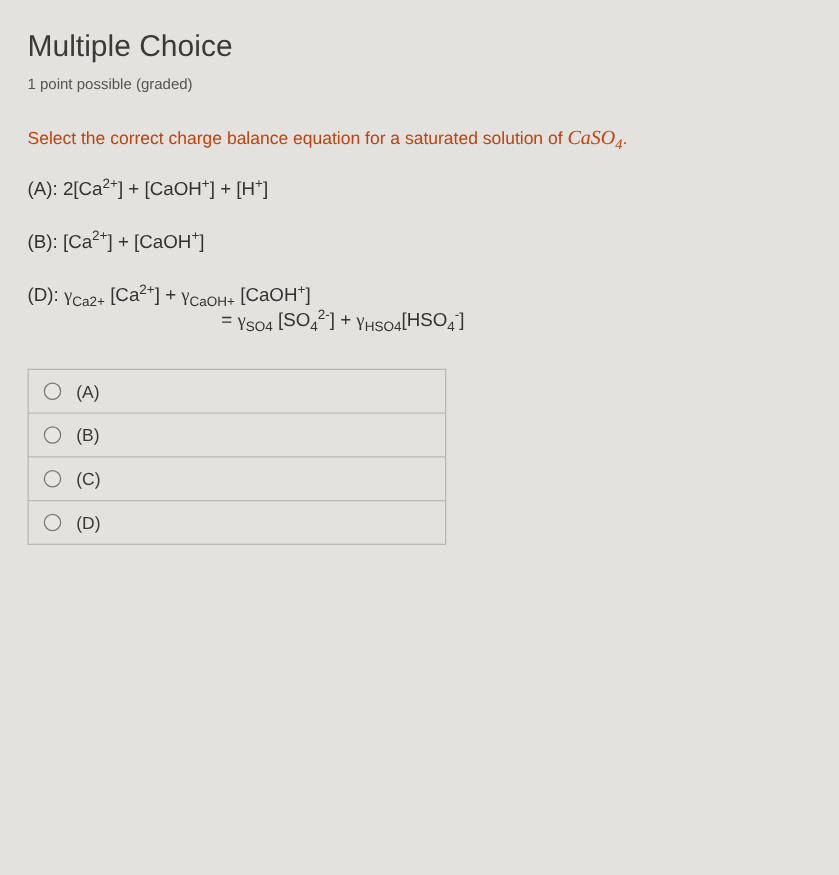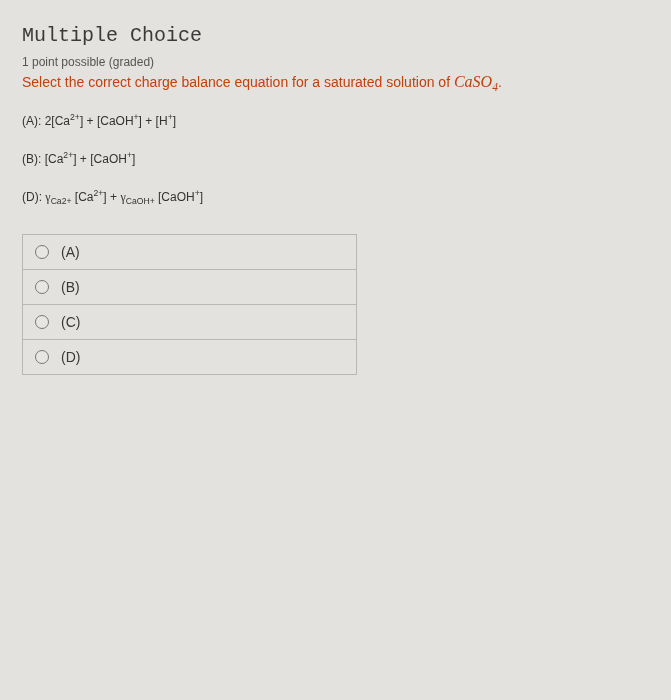"Multiple Choice" .heading { font-family: Liberation Mono, monospace -> none; font-size: 20px -> 24px }
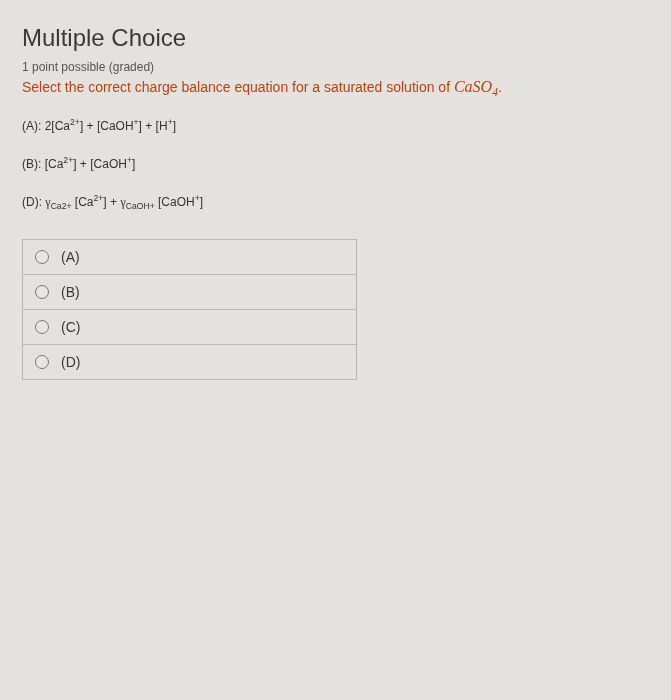"1 point possible (graded)" .grading { margin-bottom: 4px -> 28px }
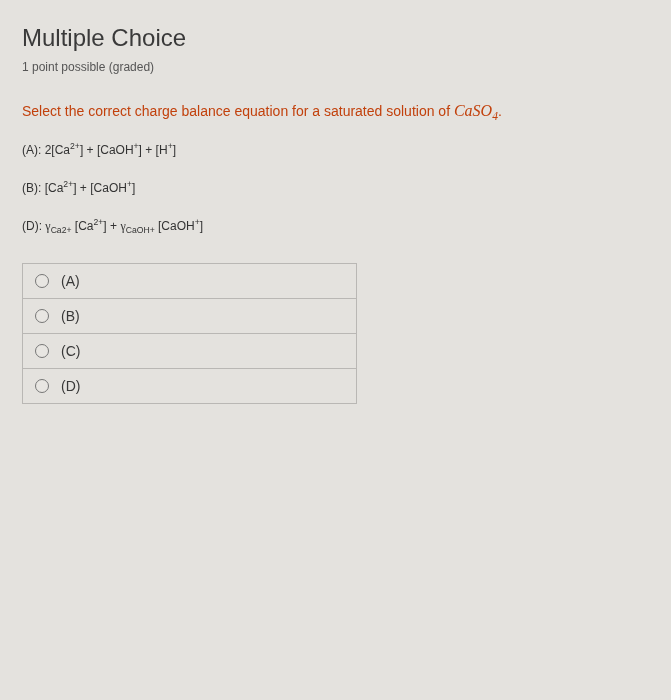"(A): 2[Ca2+] + [CaOH+] +" .equations { font-size: 12px -> 15px }
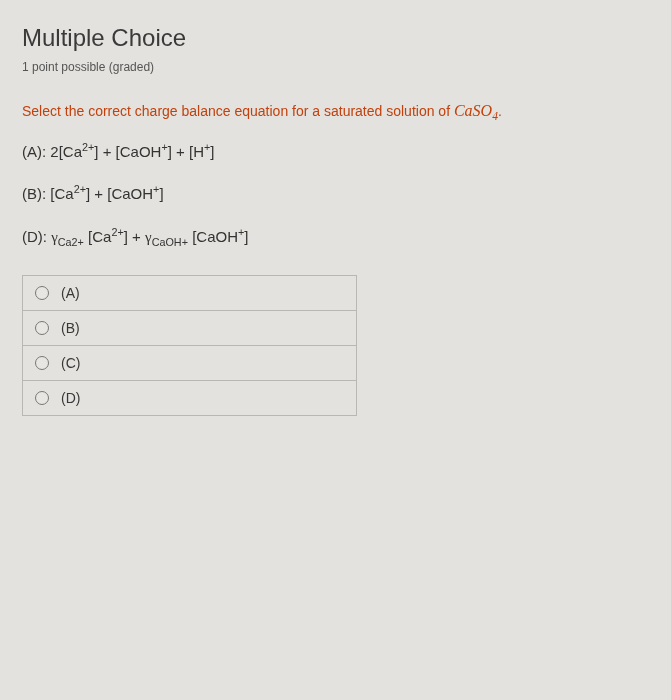"= γSO4 [SO42-] + γHSO4[HSO4-]" div.eq-line2 { html: none -> <div>= <span>γ</span><sub>SO4</sub> [SO<sub>4</sub><sup>2-</sup>] + <span>γ</span><sub>HSO4</sub>[HSO<sub>4</sub><sup>-</sup>]</div> }
